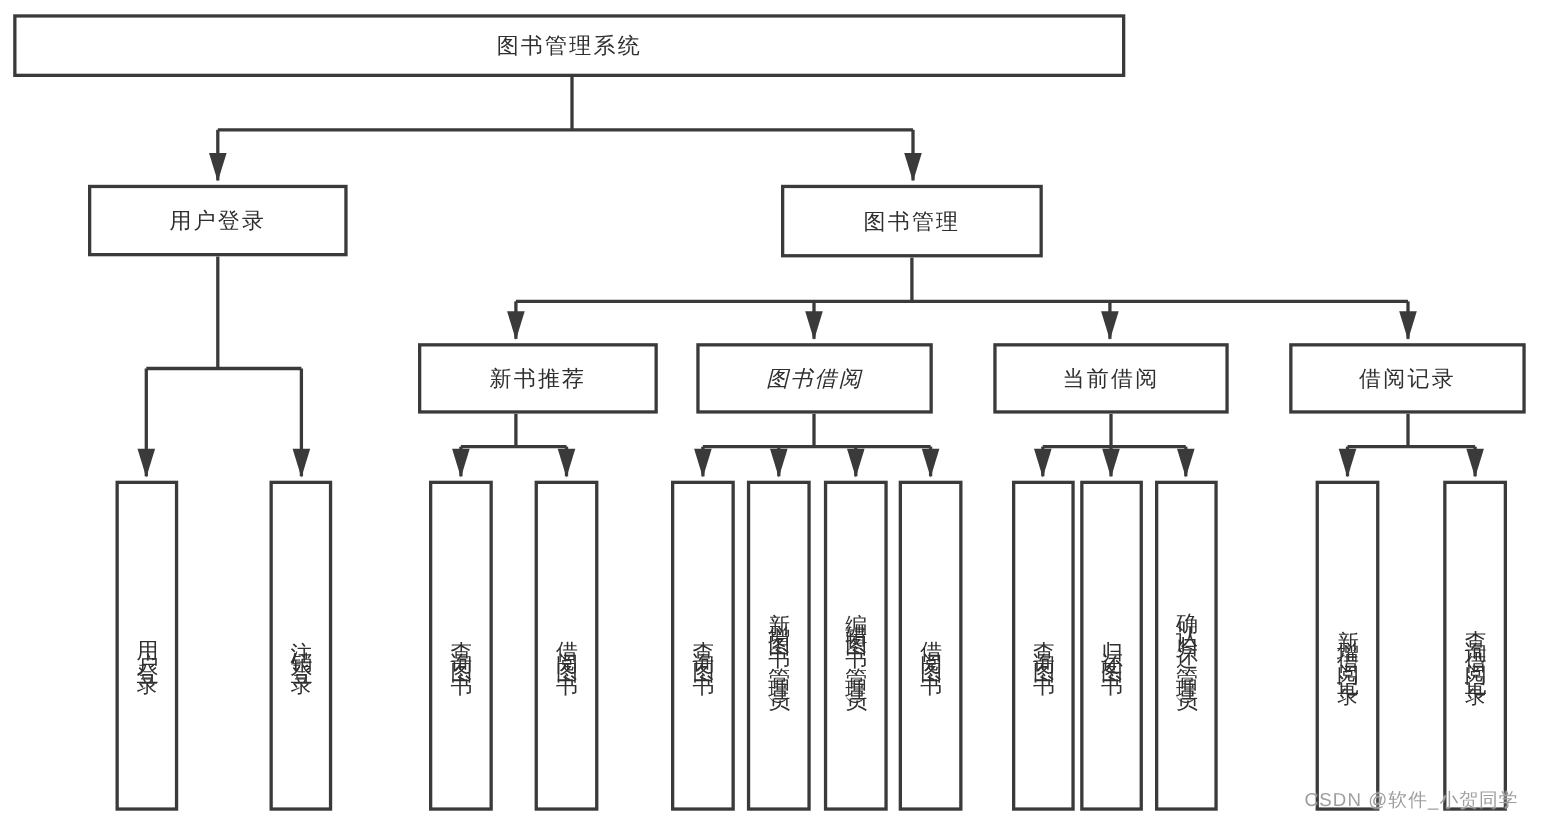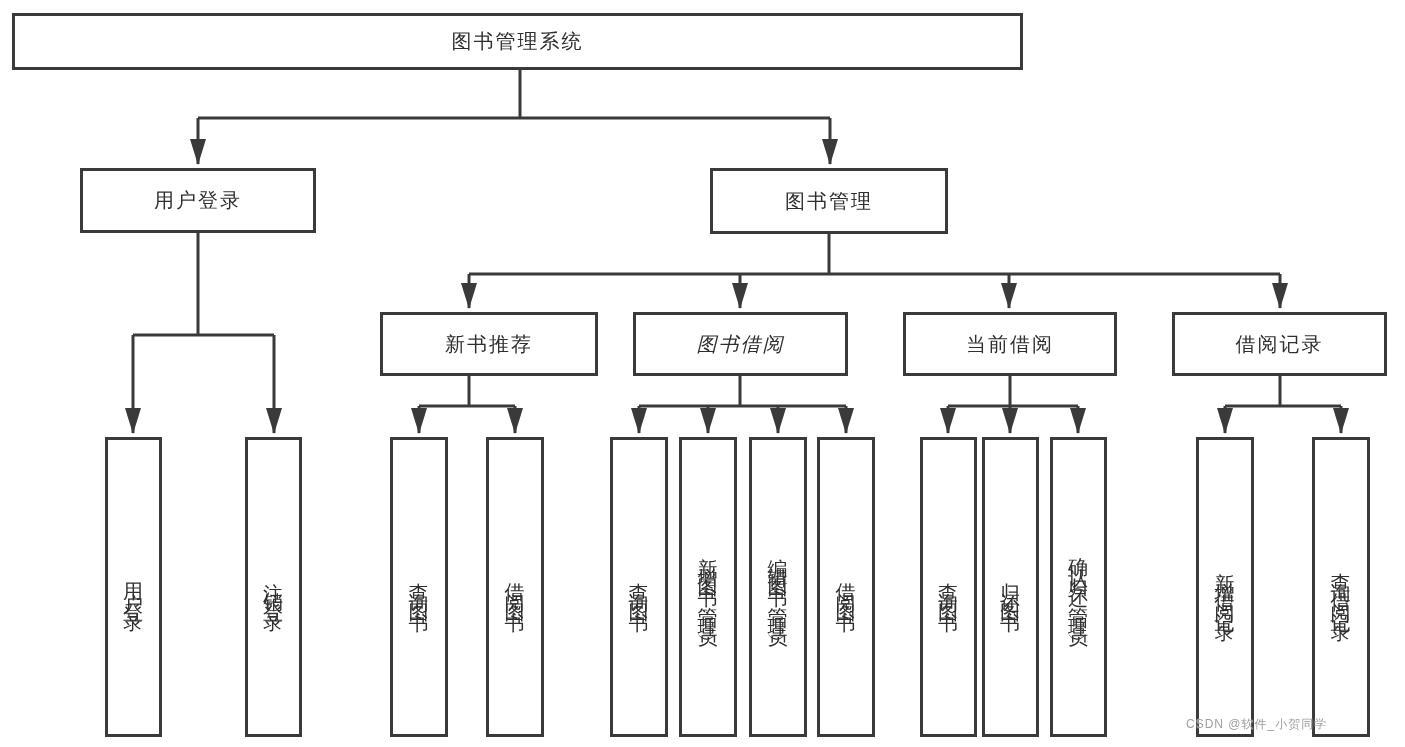"CSDN @软件_小贺同学" .watermark { font-size: 12px -> 17px }
